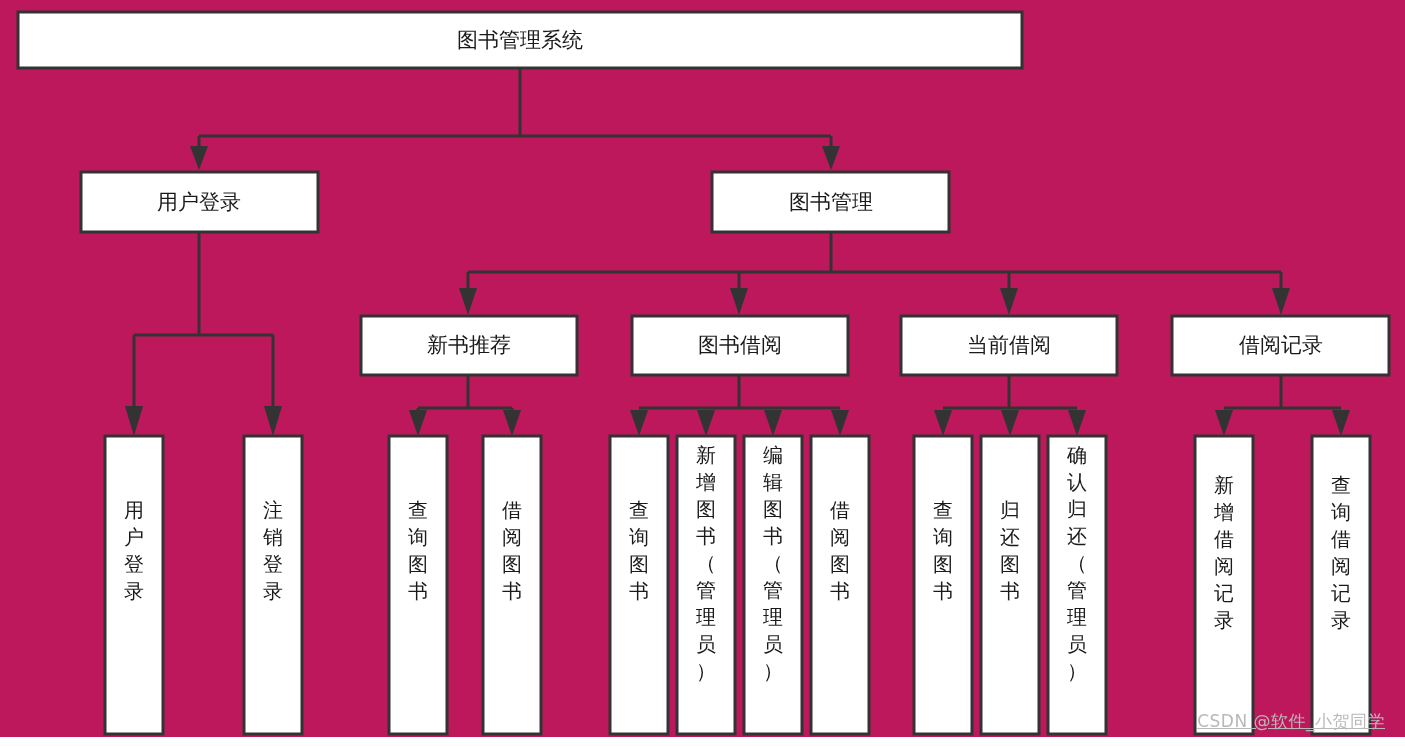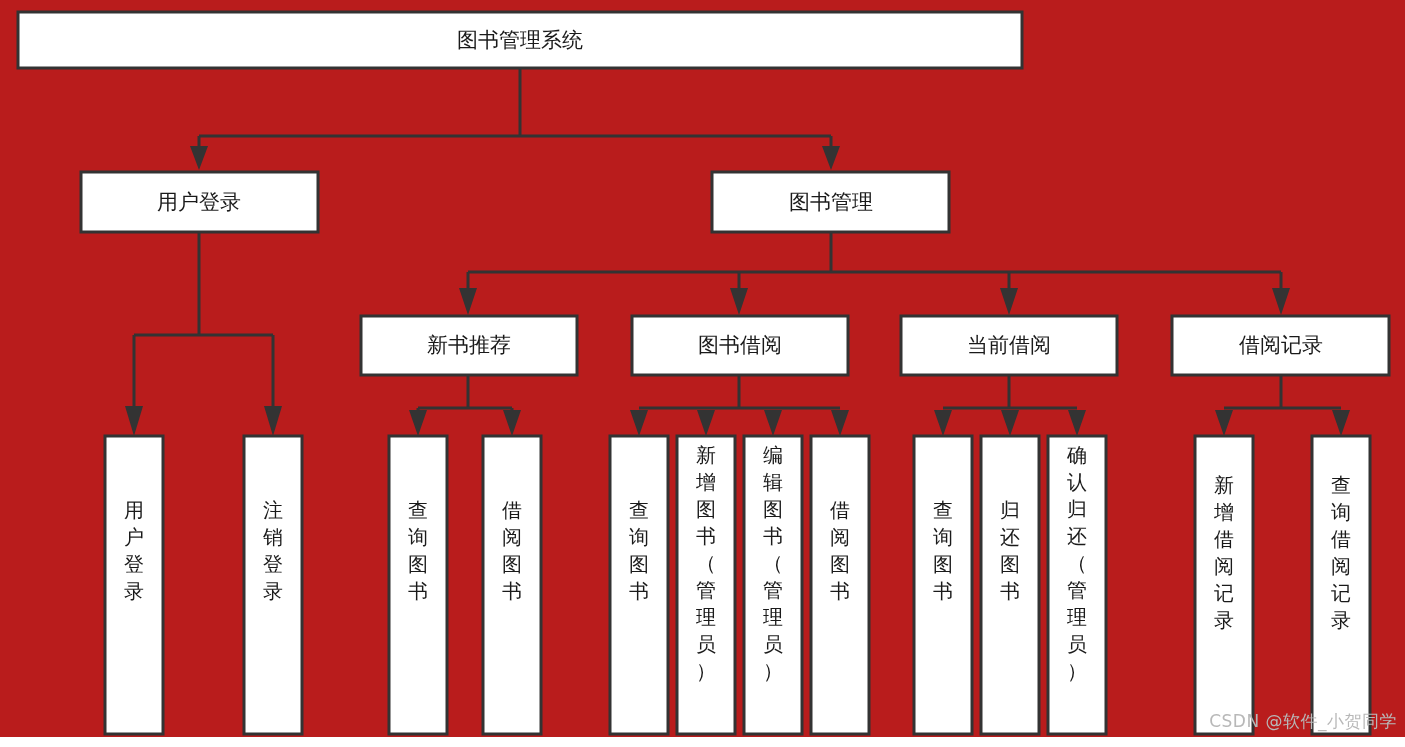"图书管理系统" #diagram-root { background: #b91c1c -> #be185d }
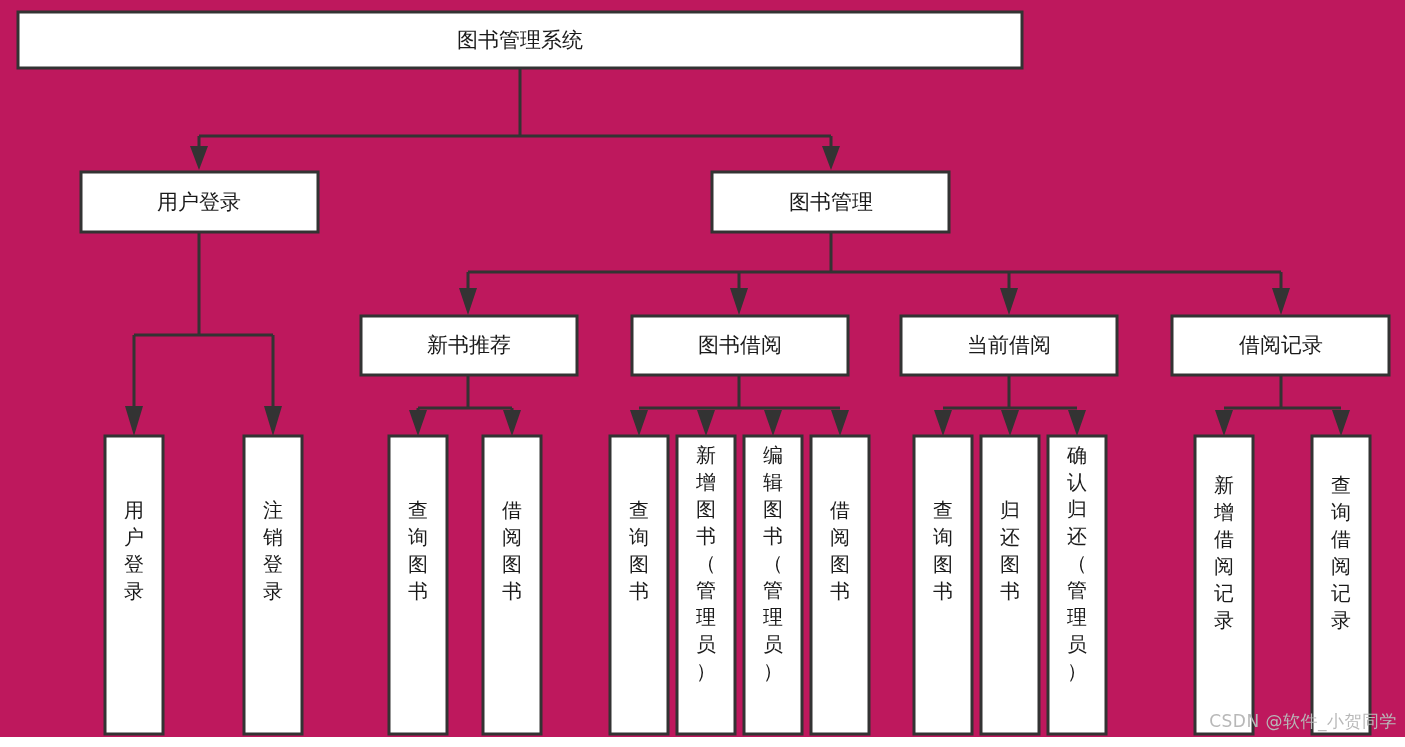"CSDN @软件_小贺同学" .watermark { right: 8px -> 20px; text-decoration: none -> underline }
